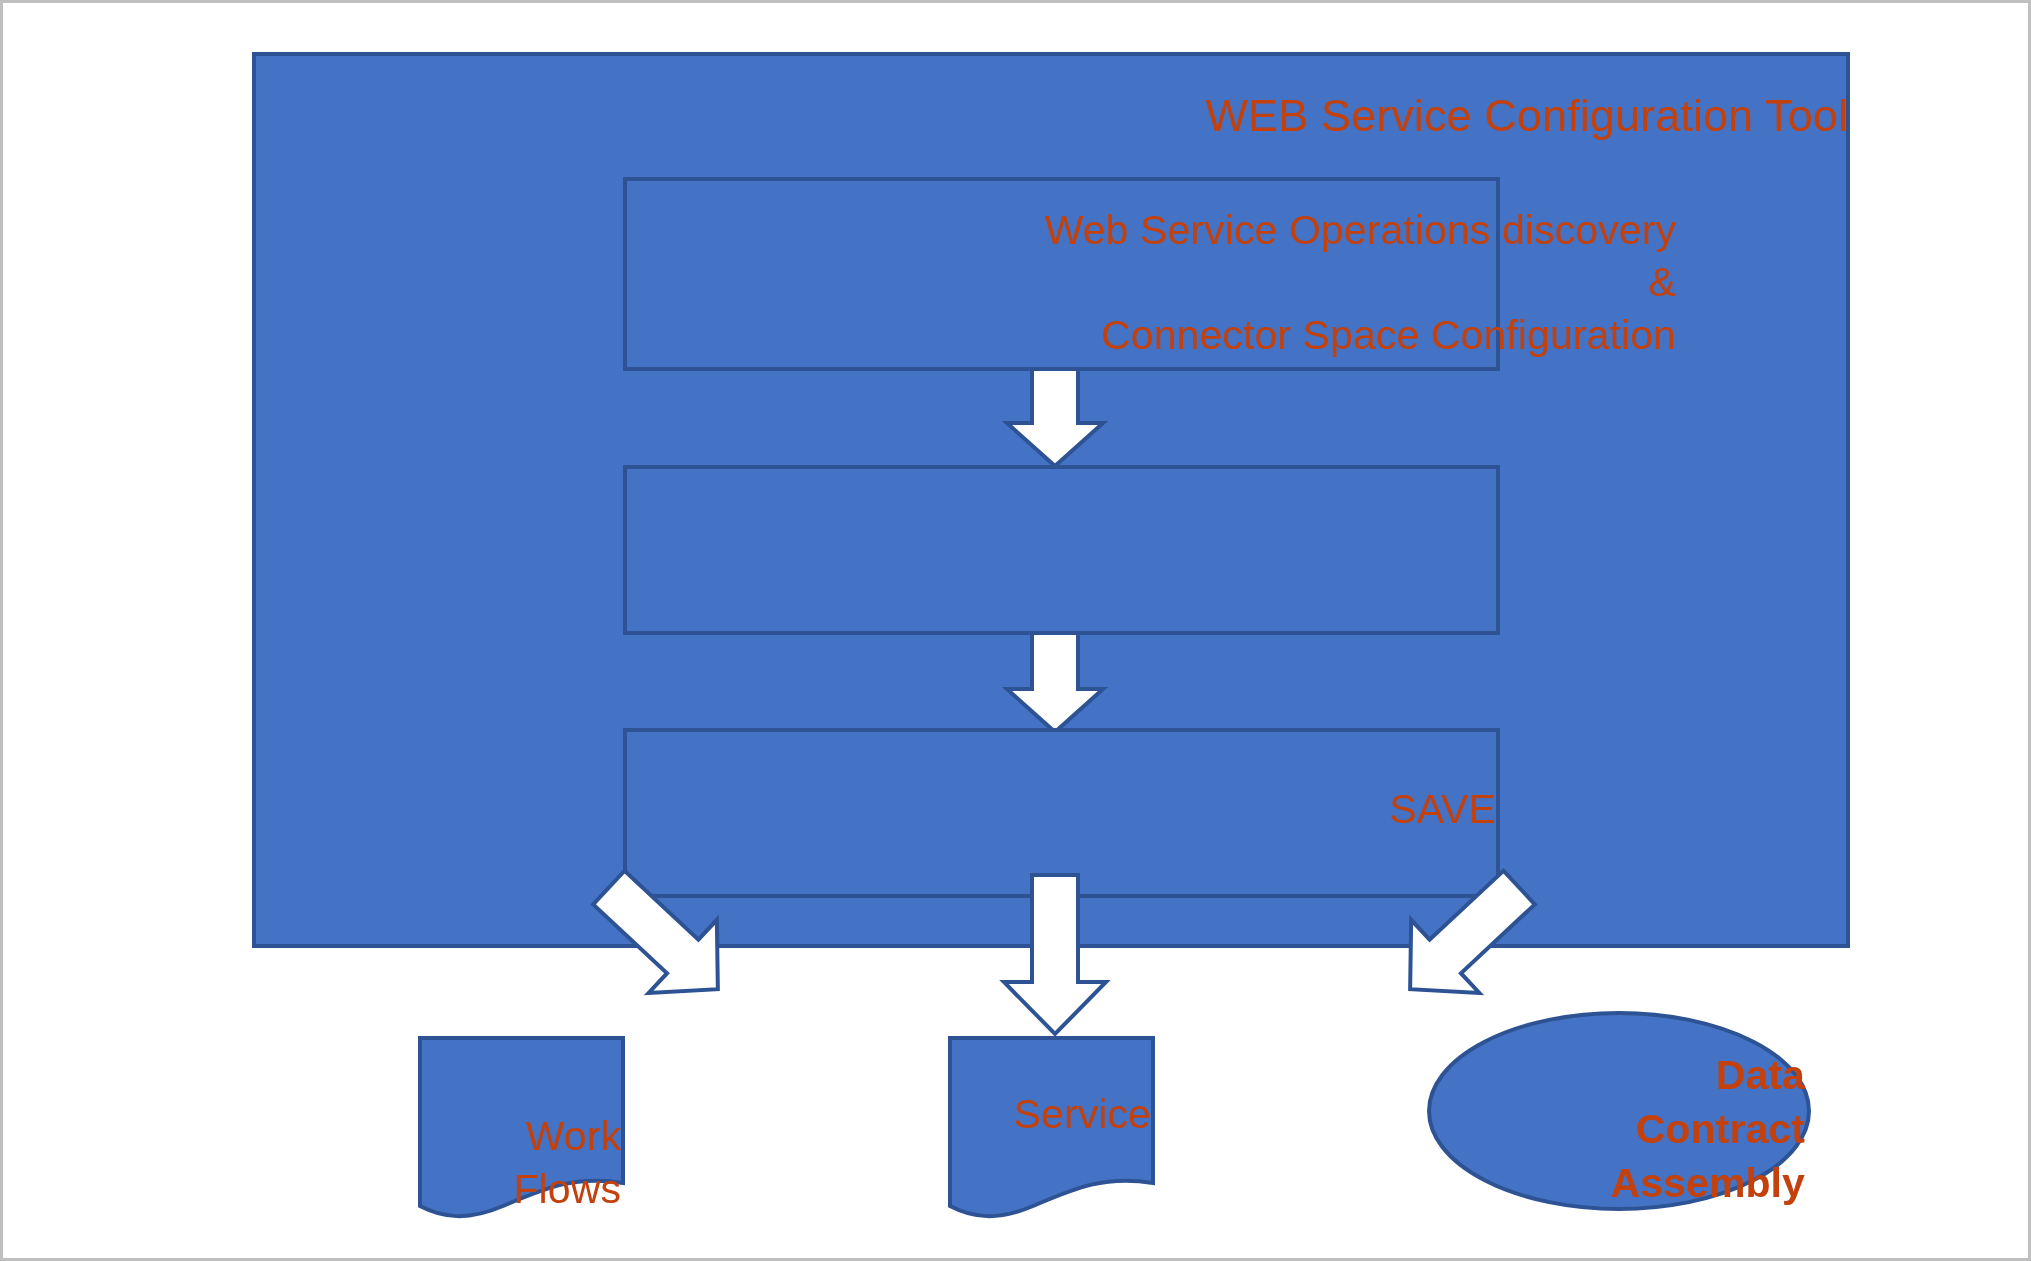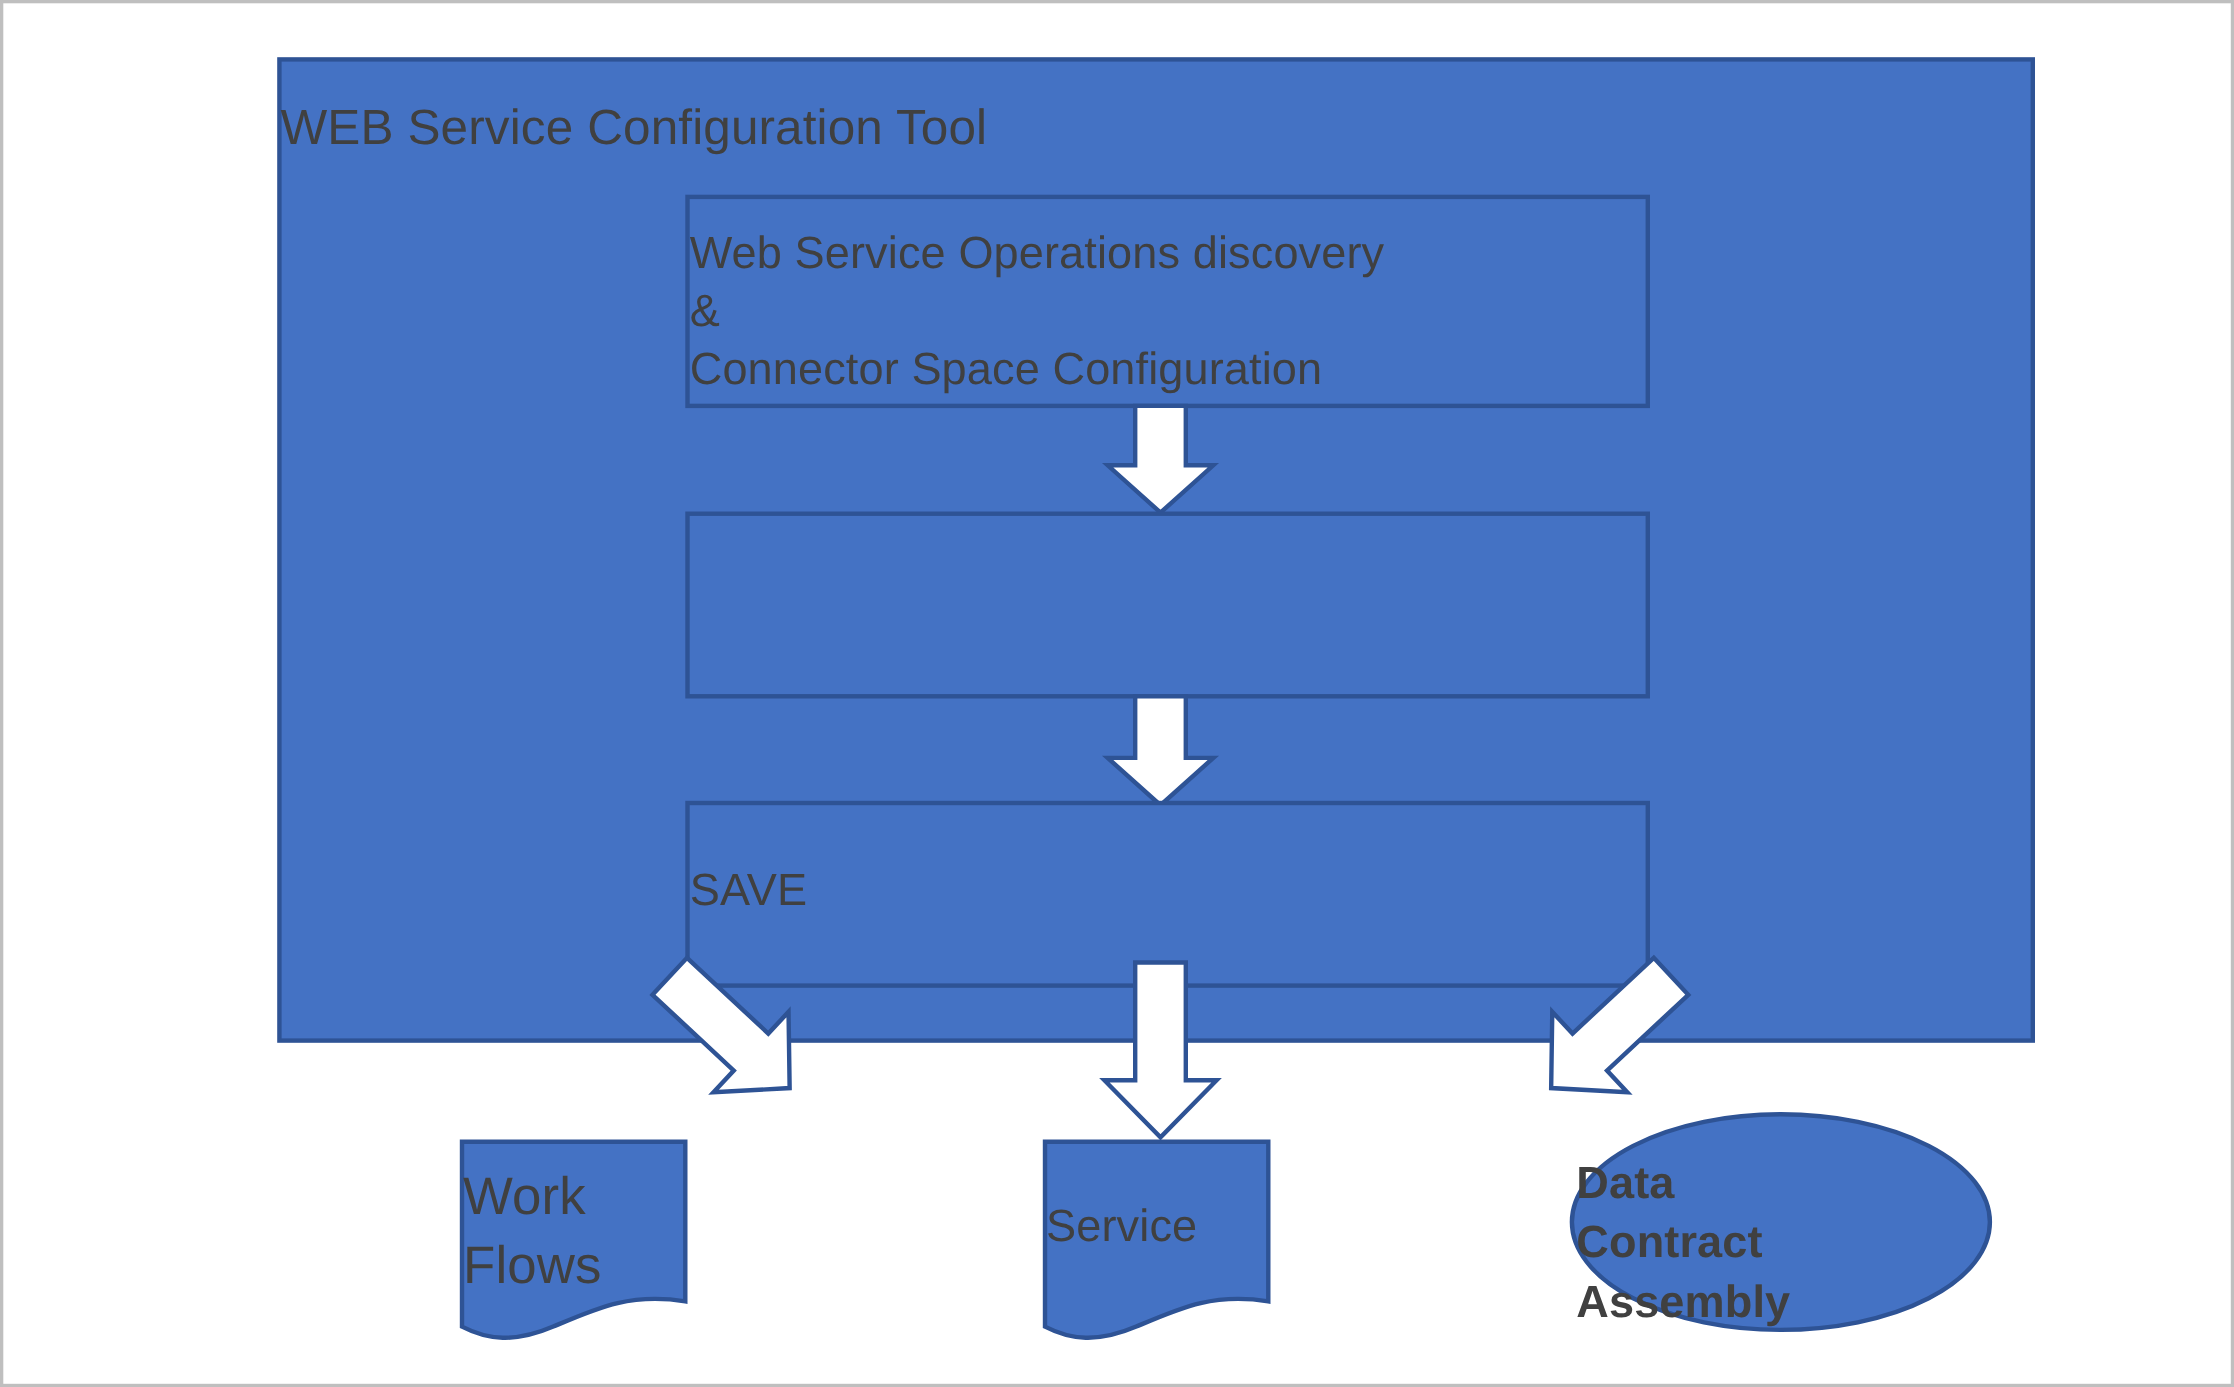"WEB Service Configuration Tool" .shape-label { color: #404040 -> #c2410c; text-align: left -> right }
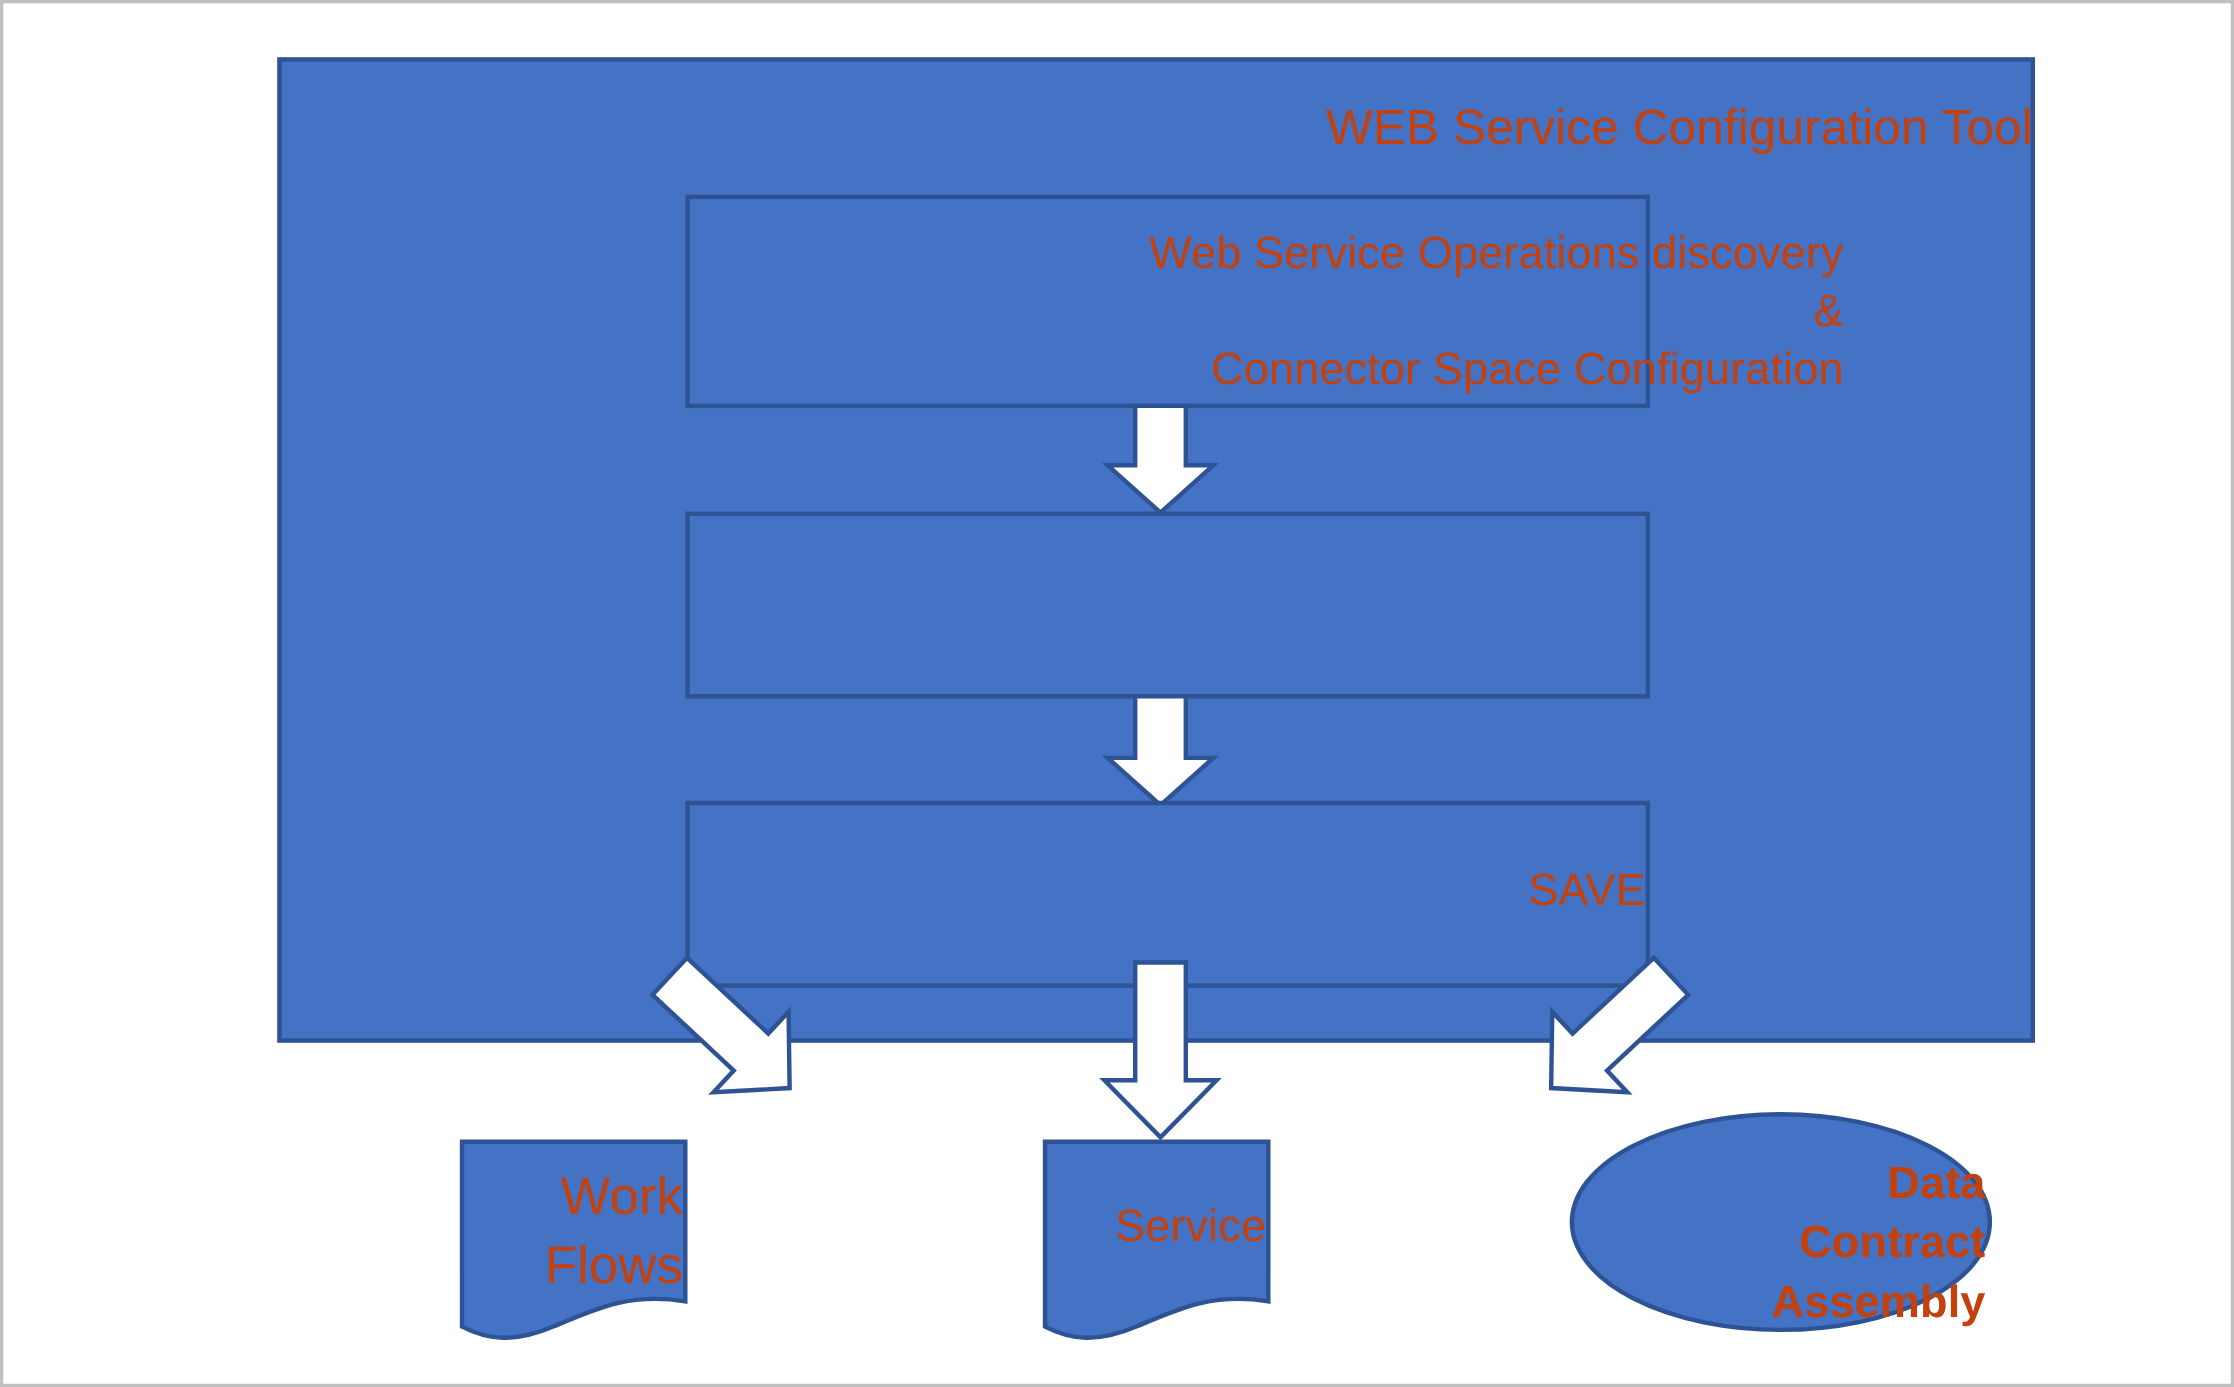"Work" #doc1-label { font-size: 48px -> 41px; top: 1055px -> 1107px }
